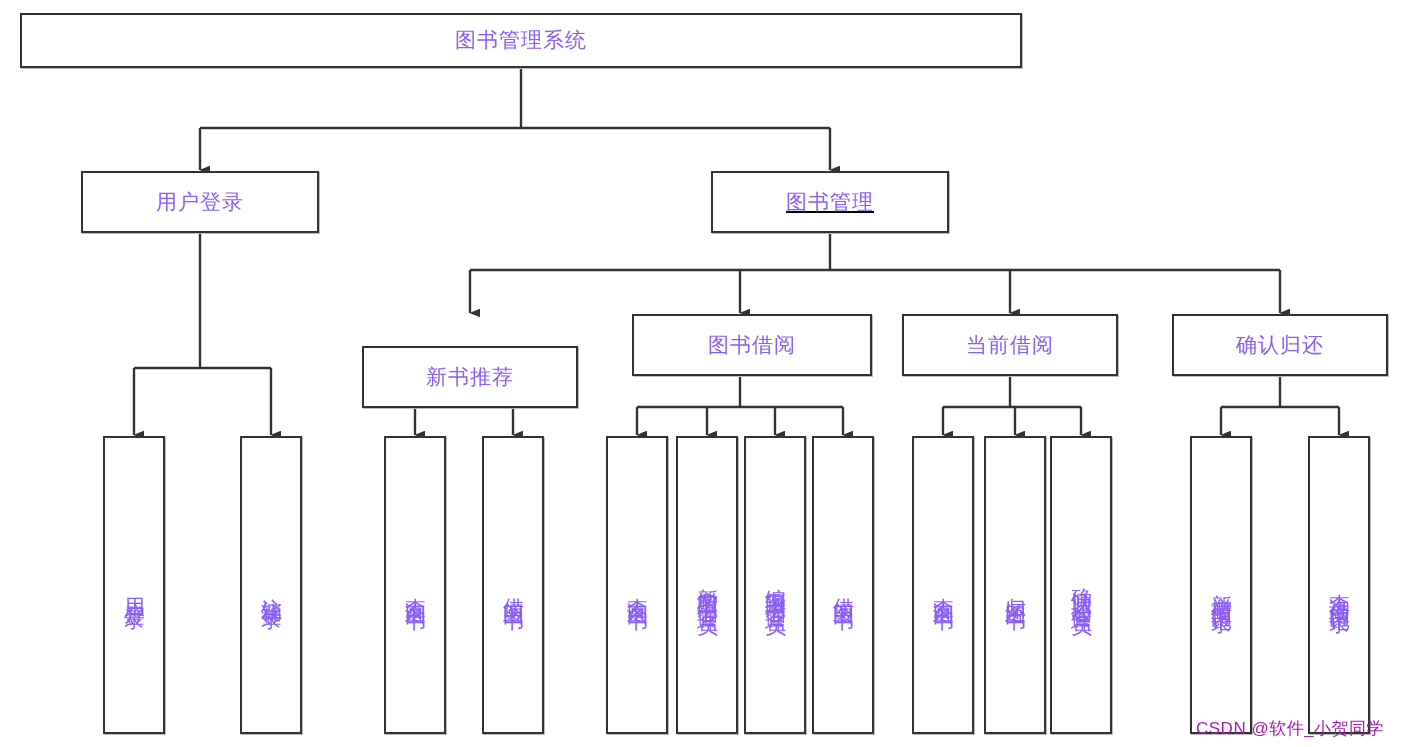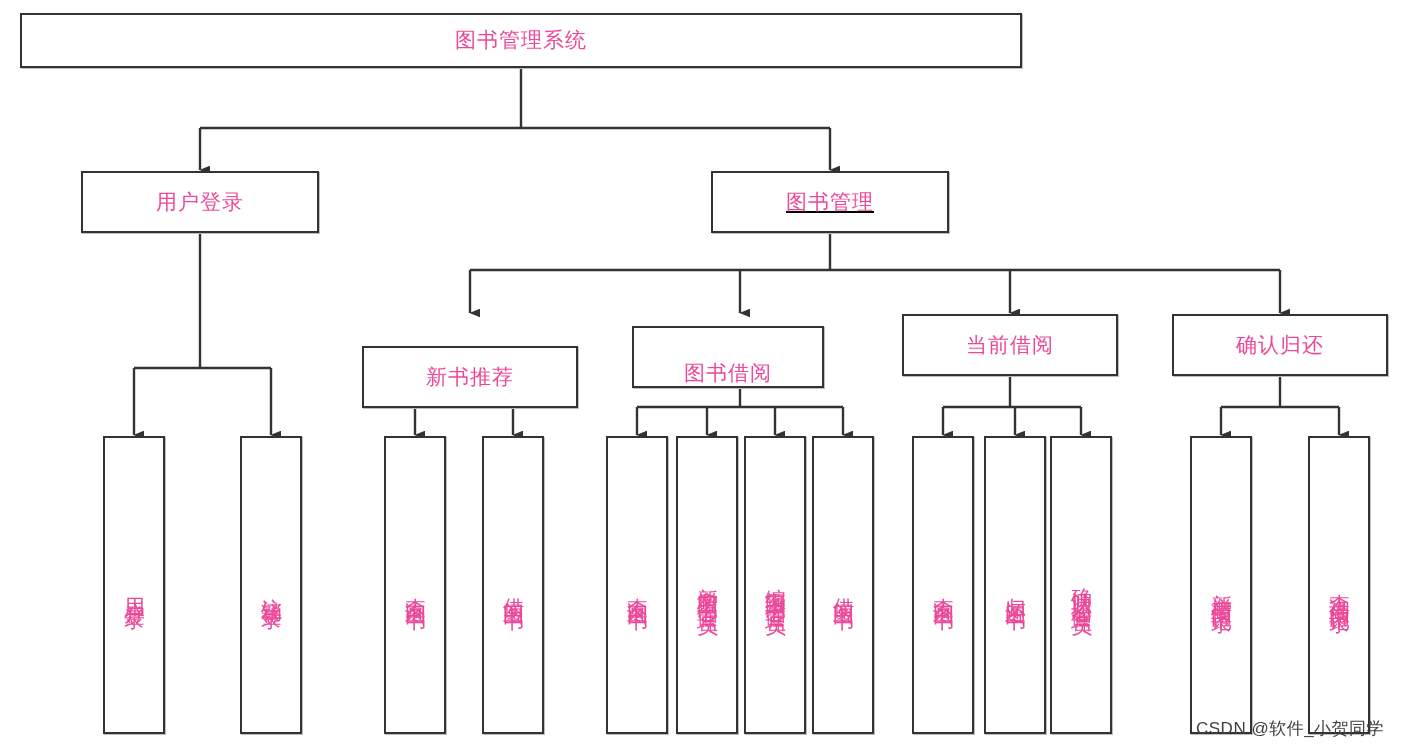"图书管理系统" .node-label { color: #ec4899 -> #8b5cf6 }
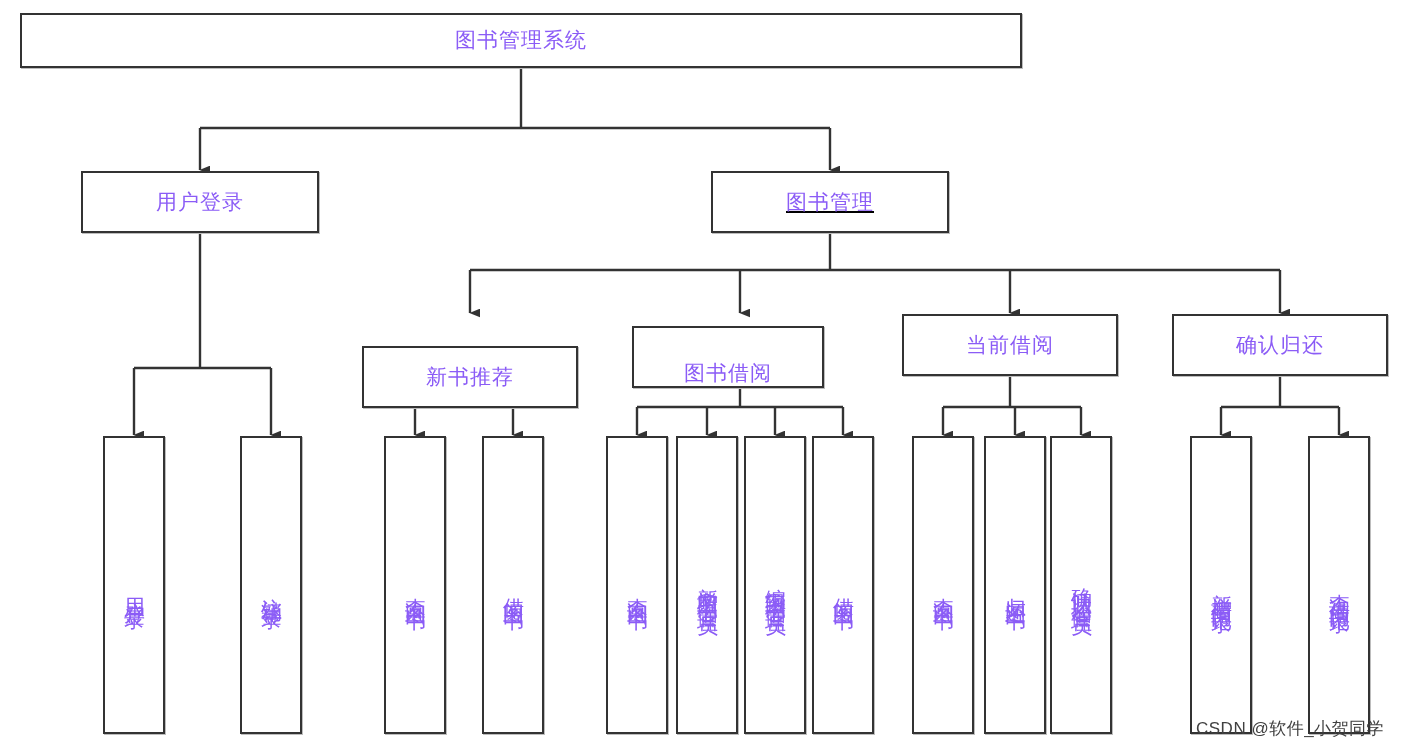"图书借阅" div.node-box { align-items: flex-end -> none; top: 326px -> 314px; width: 192px -> 240px }
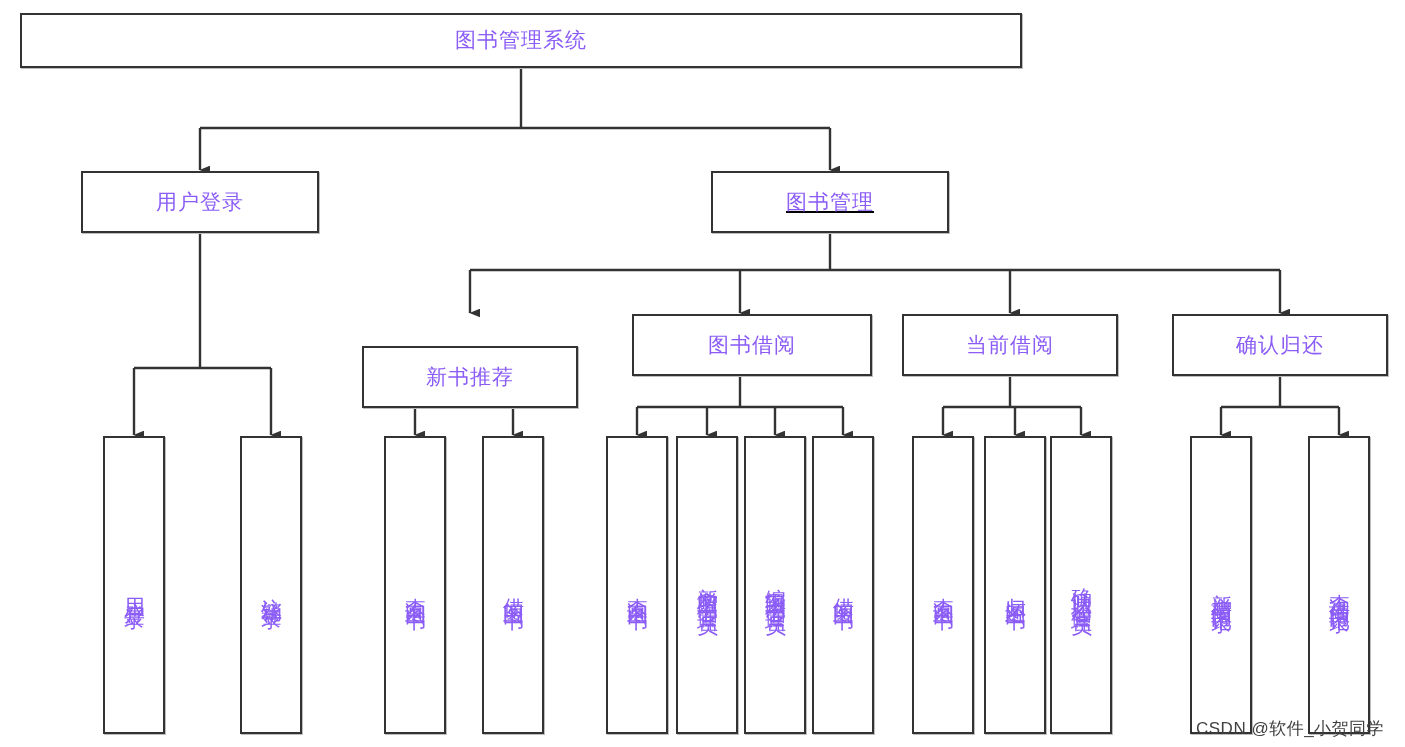"CSDN @软件_小贺同学" .watermark { color: #404040 -> #a21caf }
